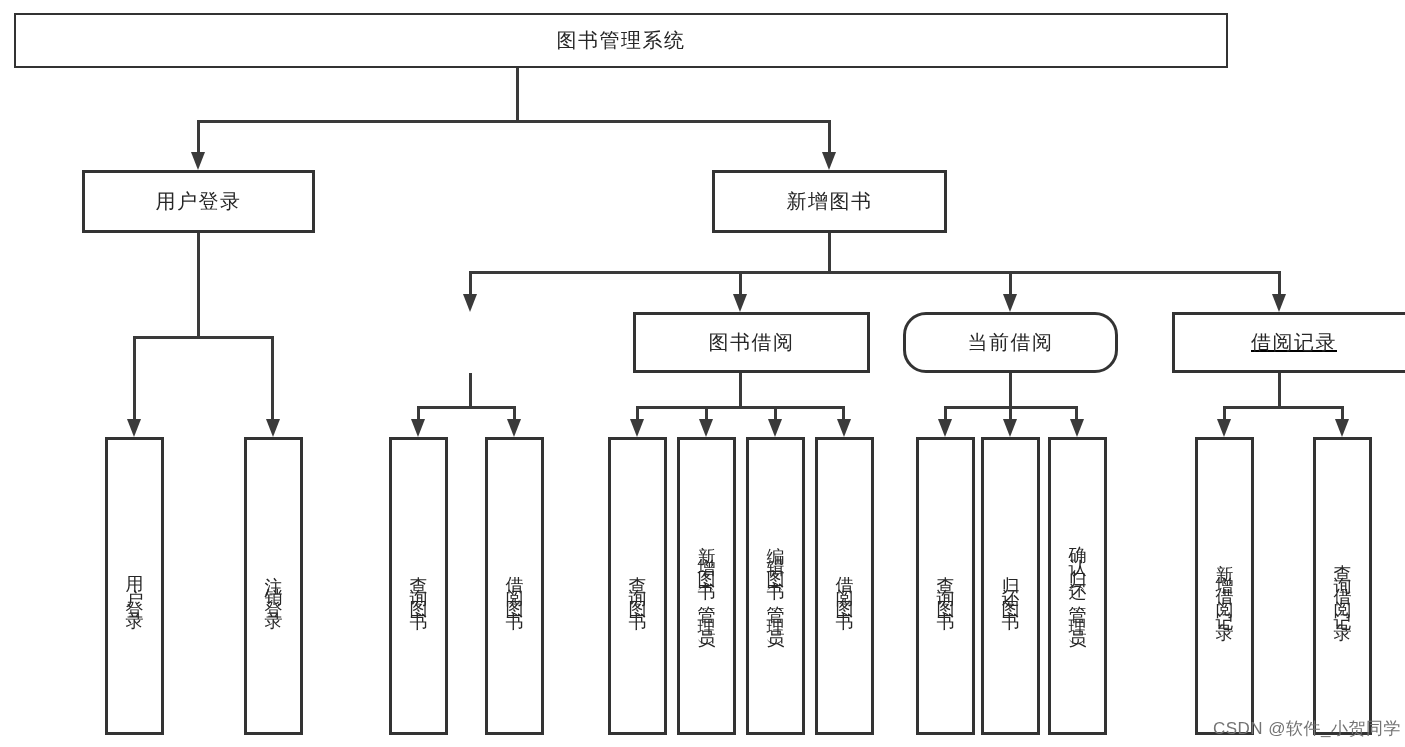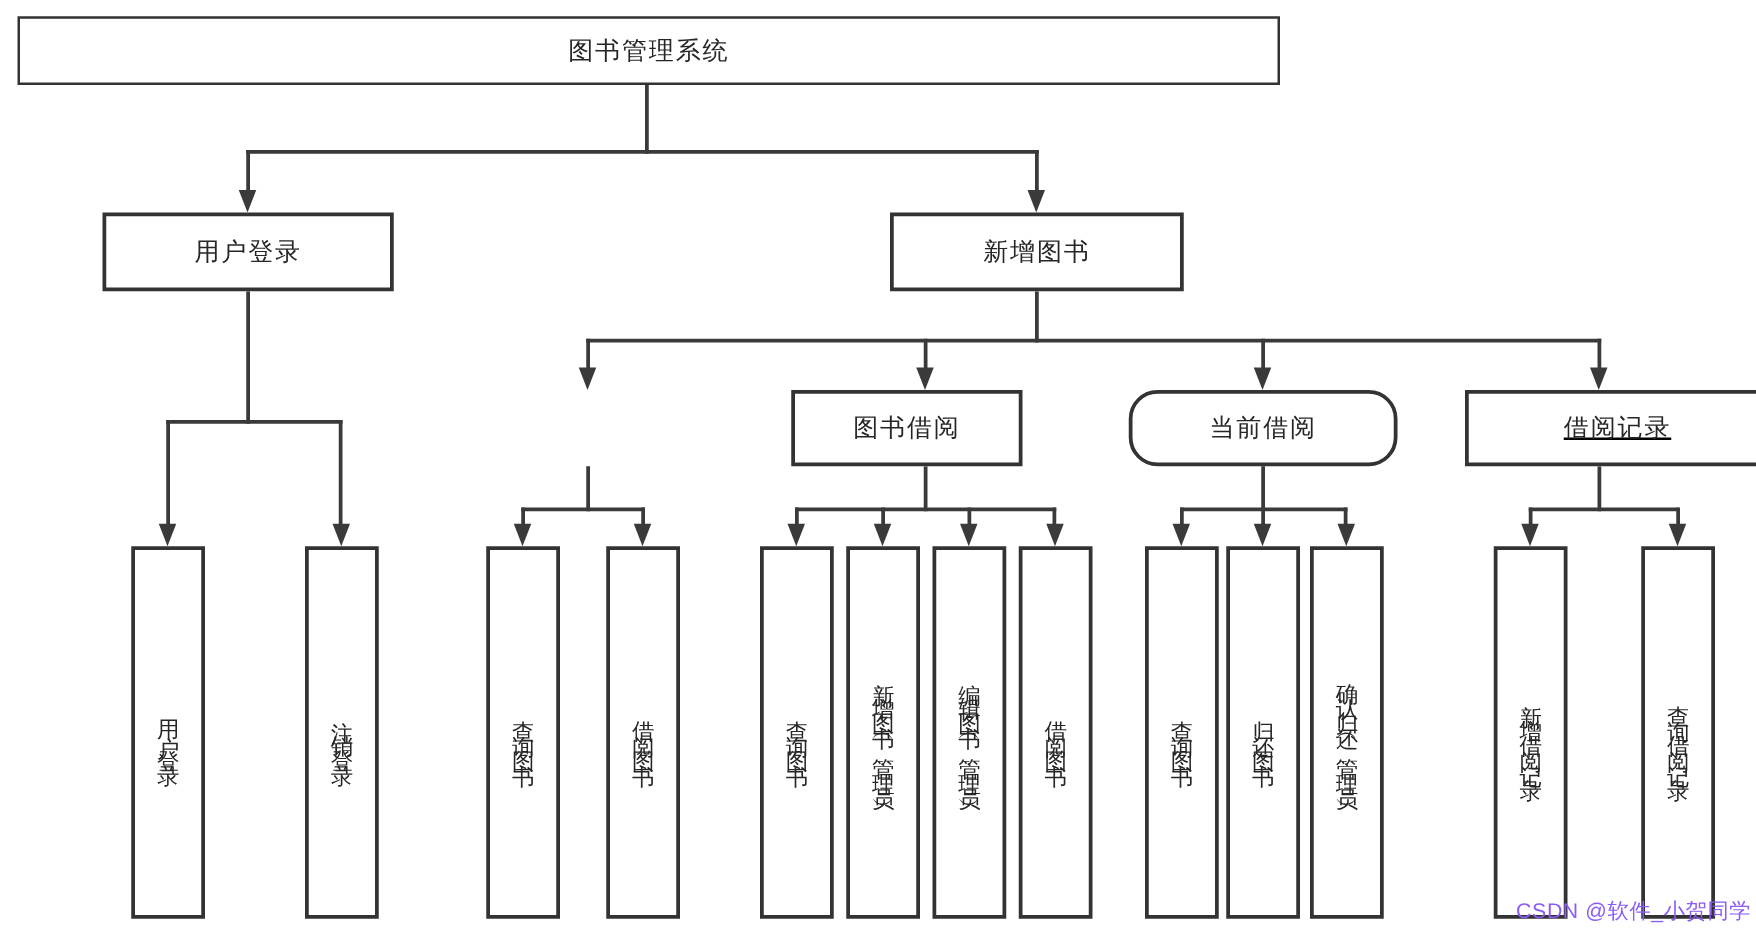"图书管理系统" div.box { width: 1010px -> 1214px }
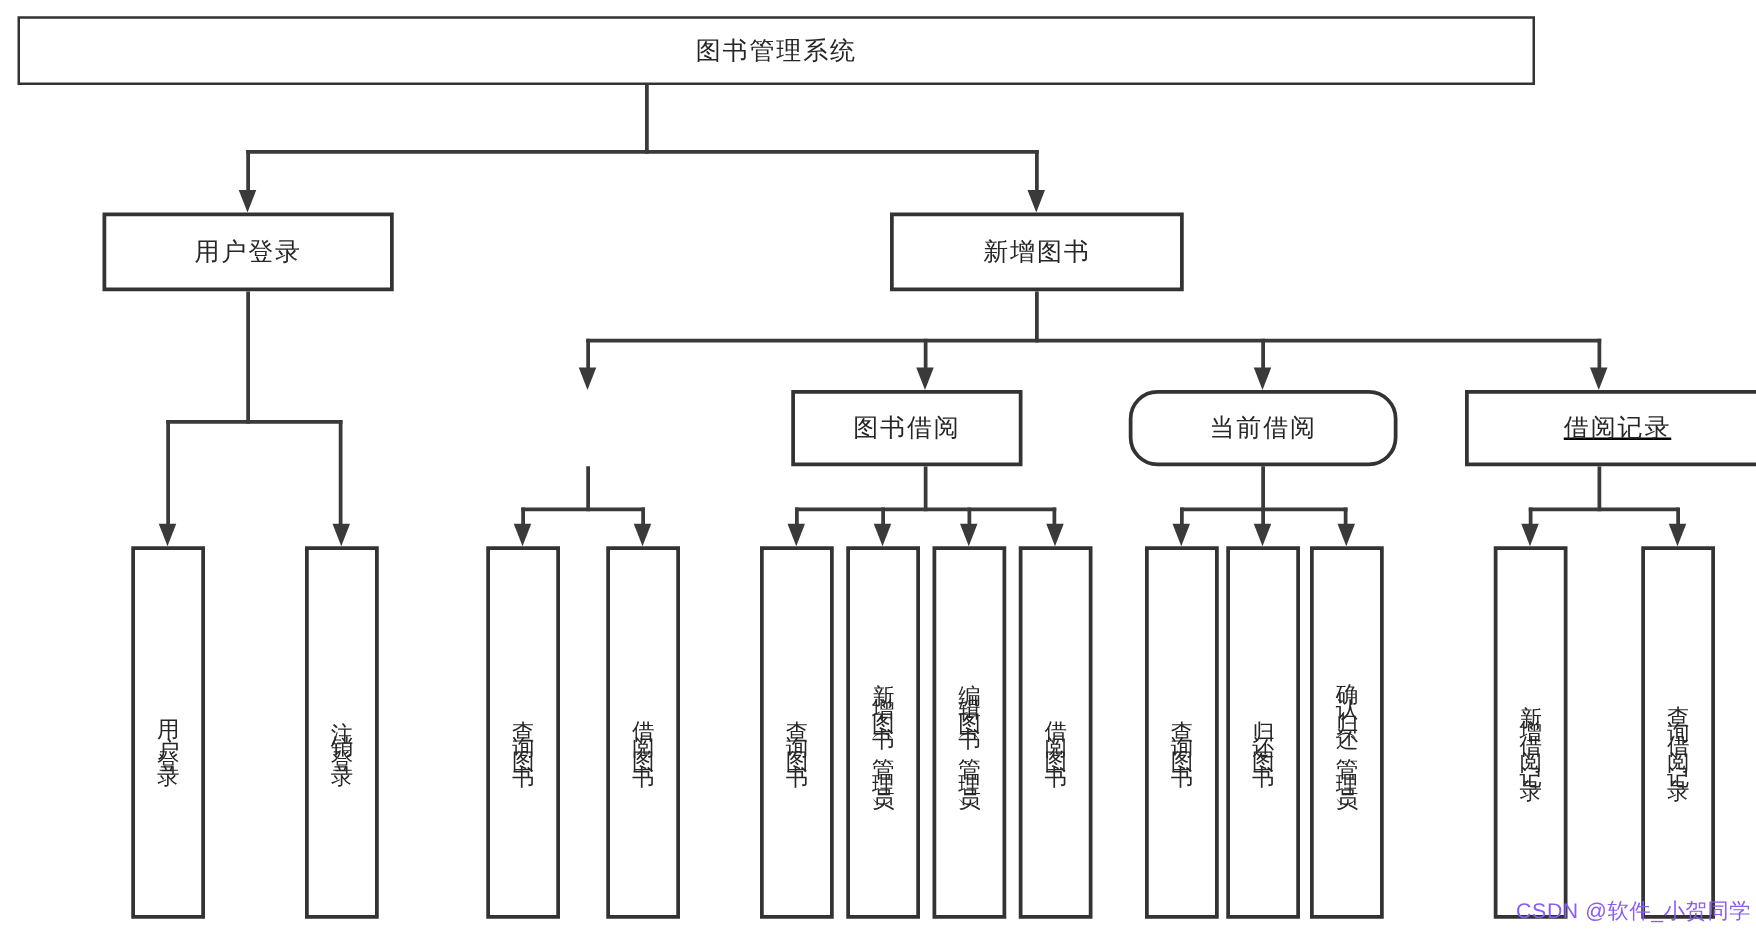"图书借阅" div.box { width: 185px -> 237px }
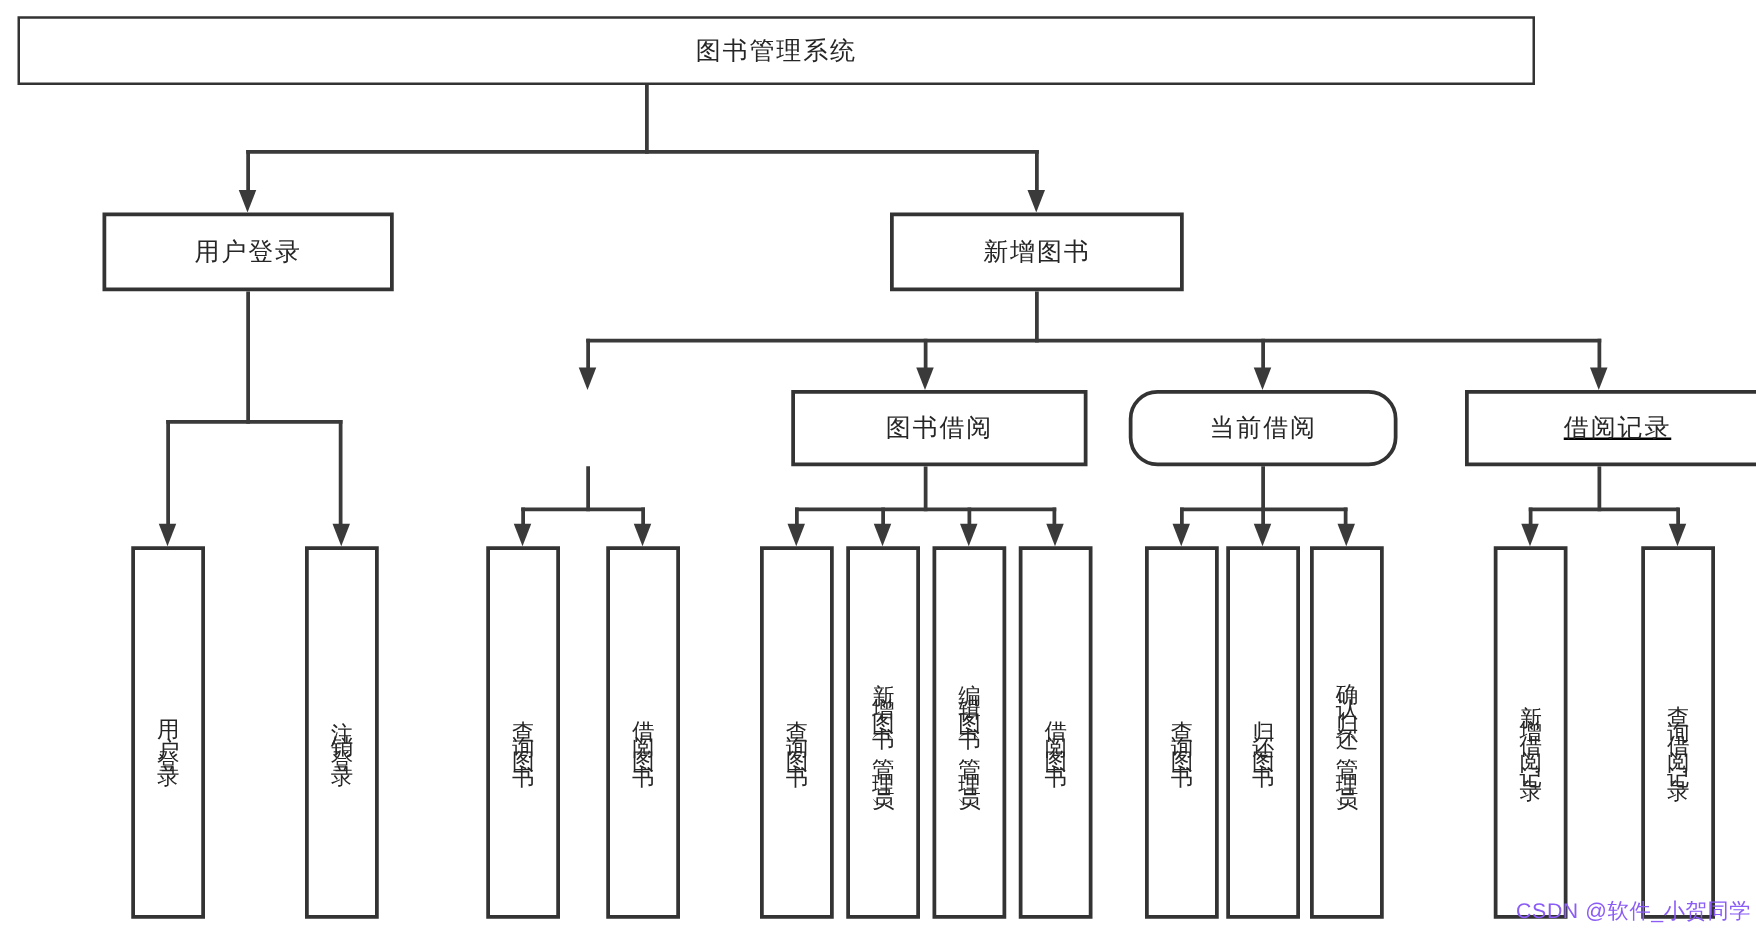"CSDN @软件_小贺同学" .watermark { color: #8b5cf6 -> #737373 }
